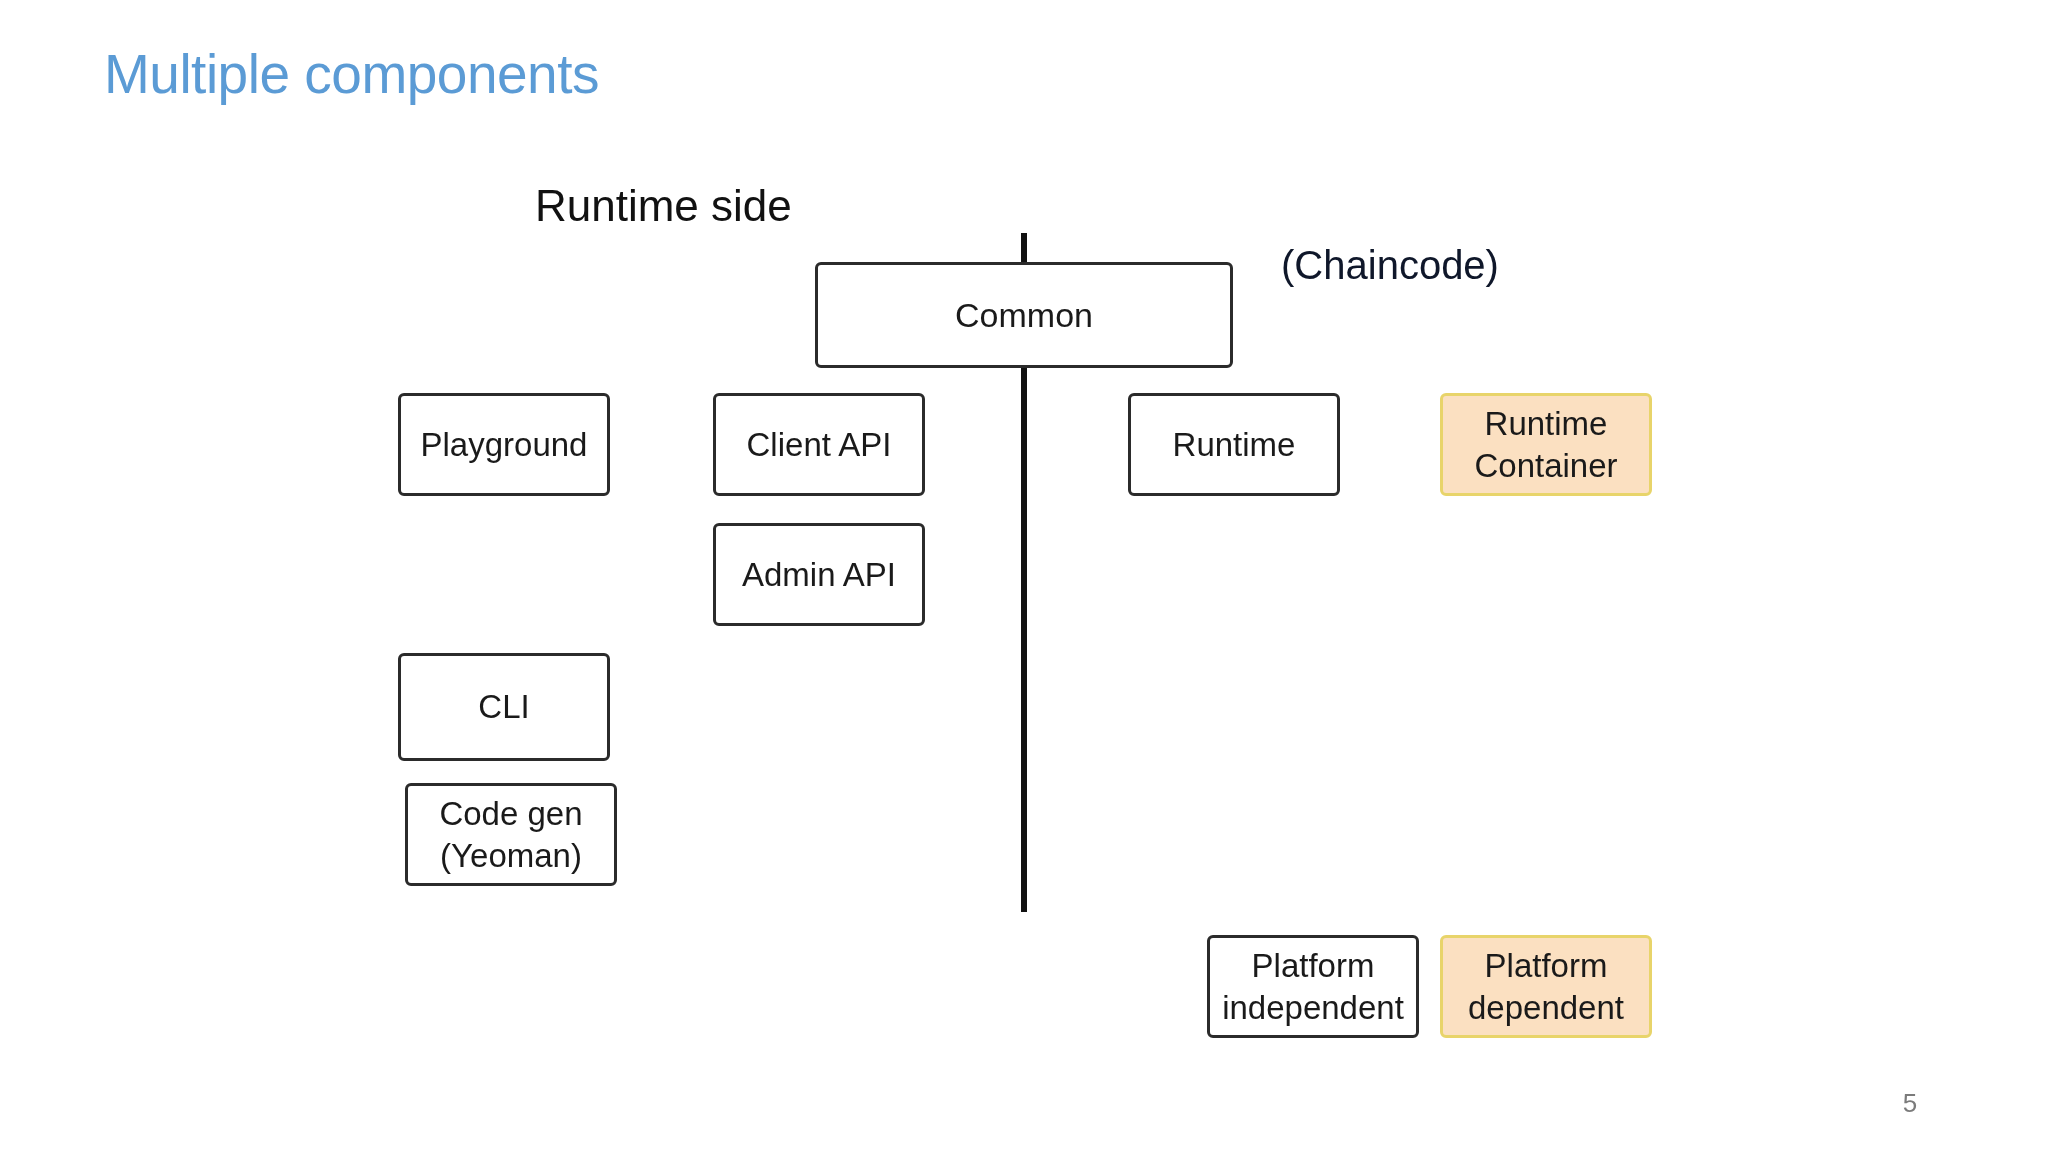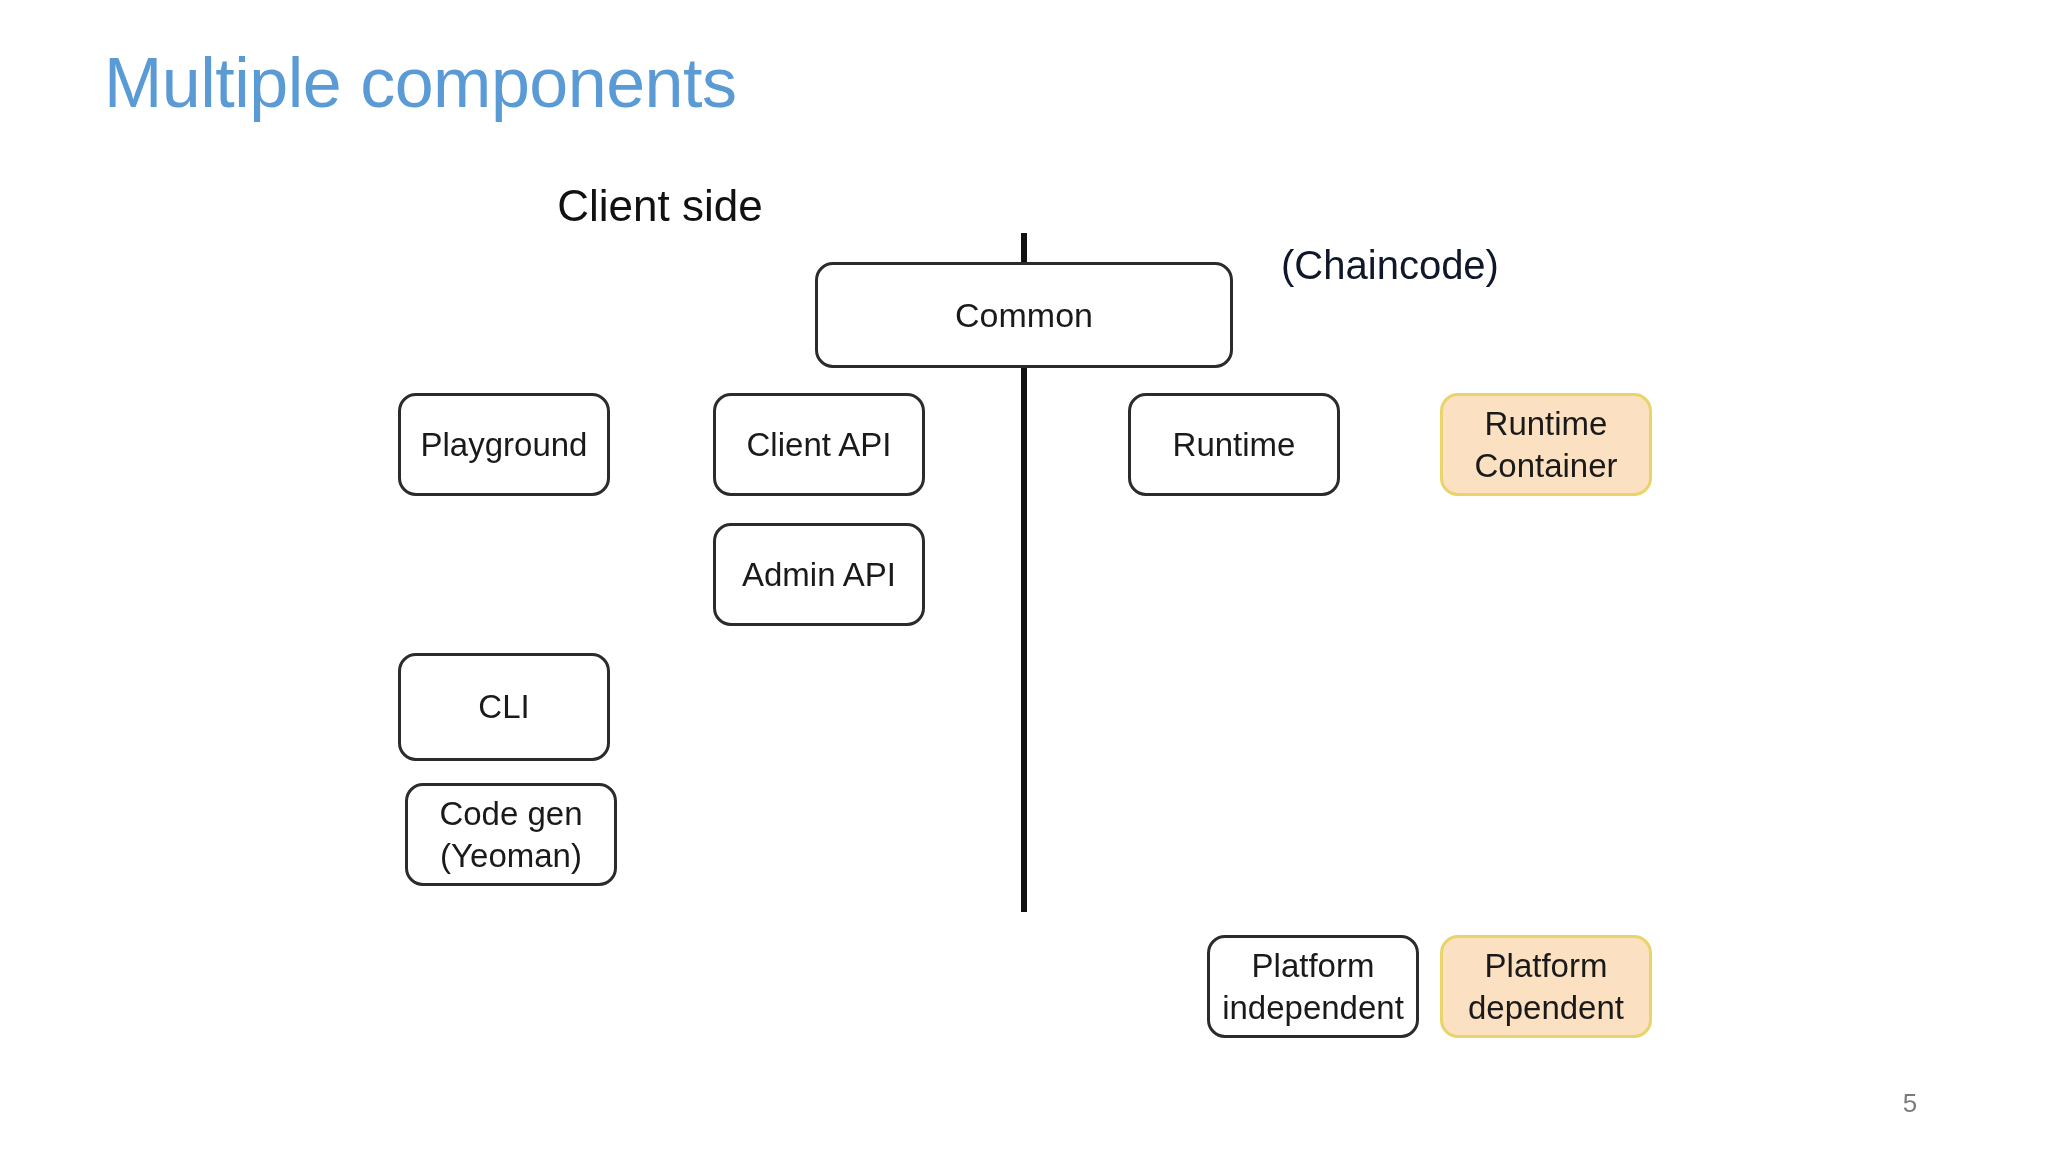"Multiple components" #slide-title { font-size: 70px -> 55px }
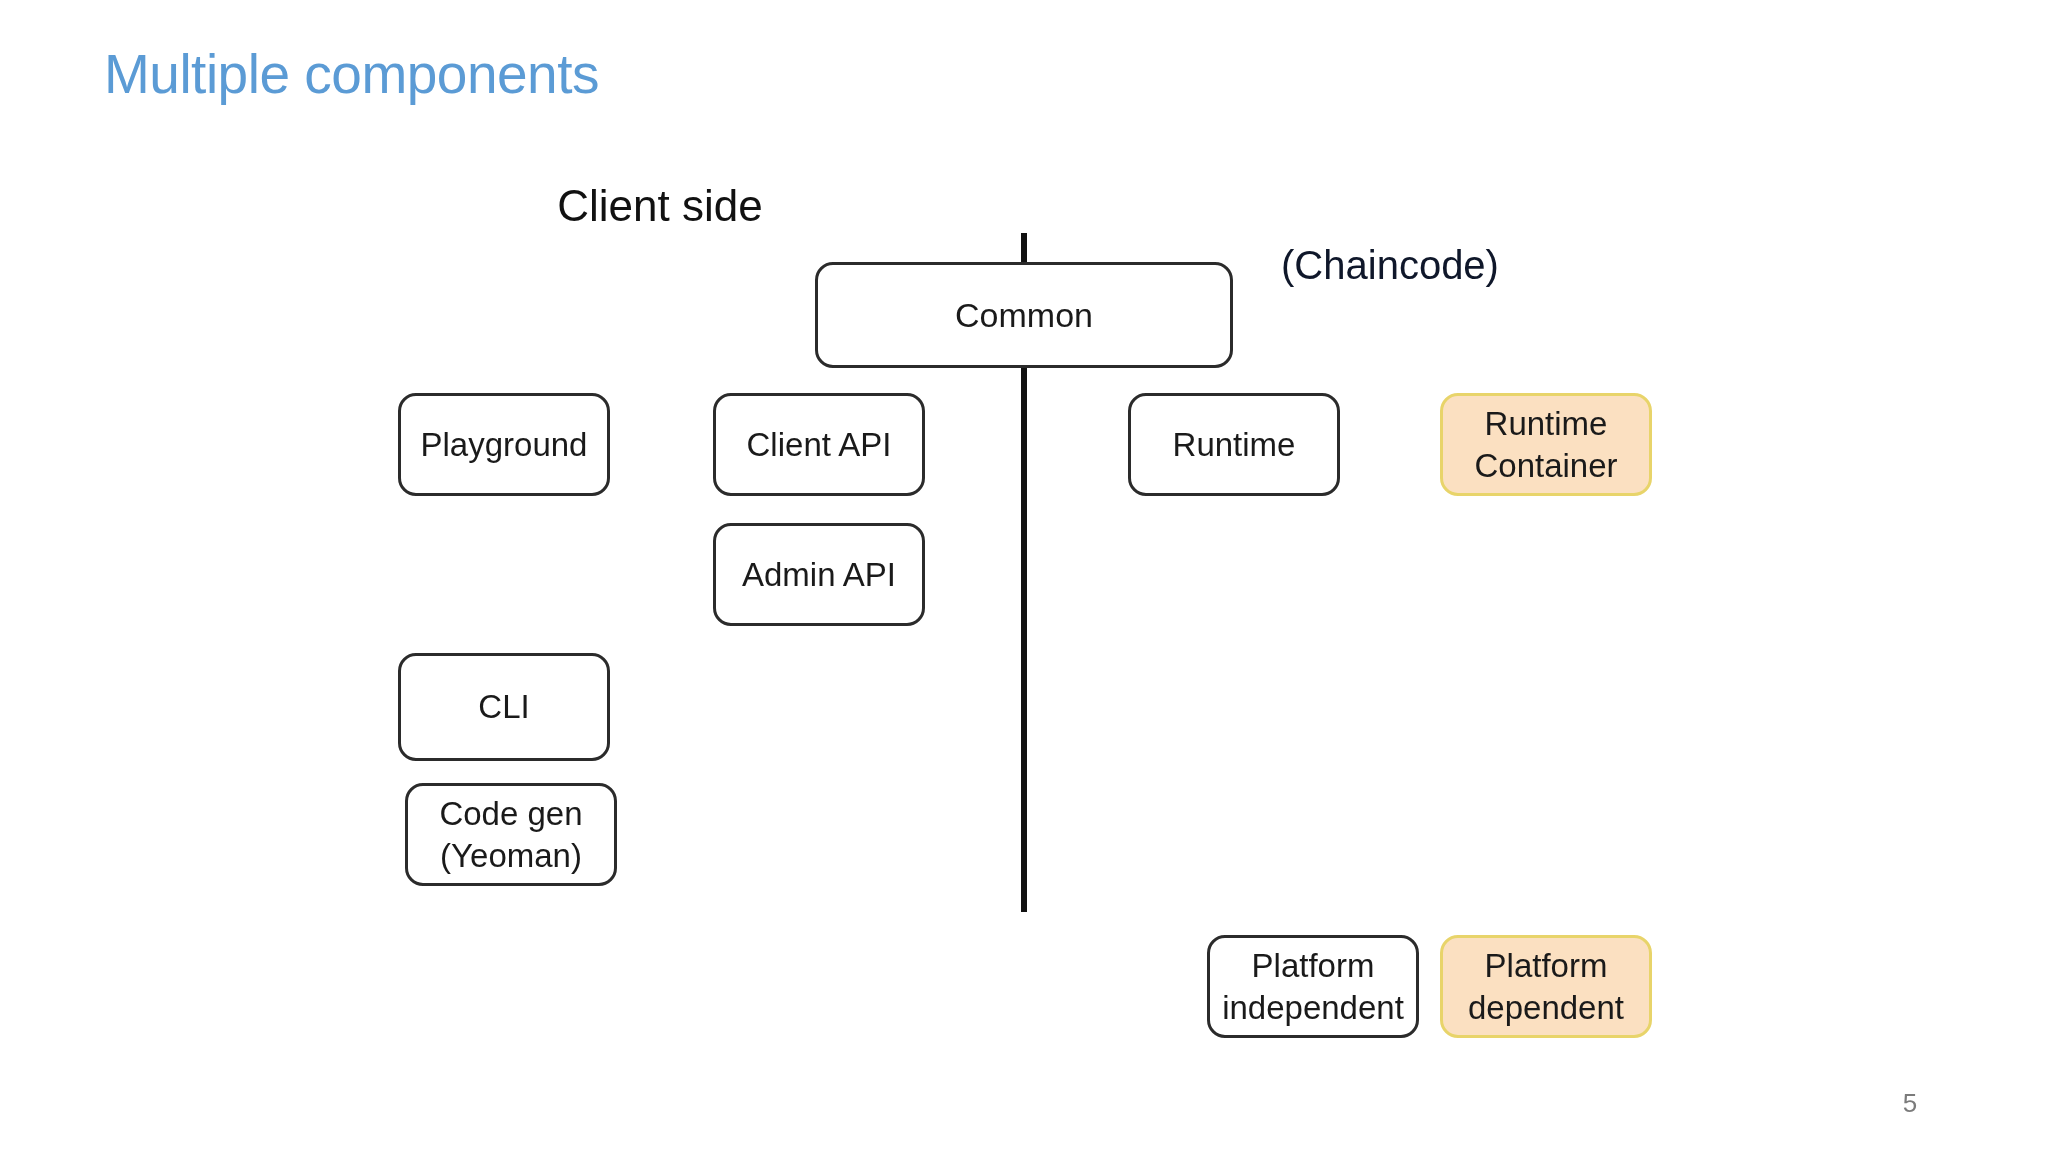"Client side" div.side-label { text: Client -> Runtime }
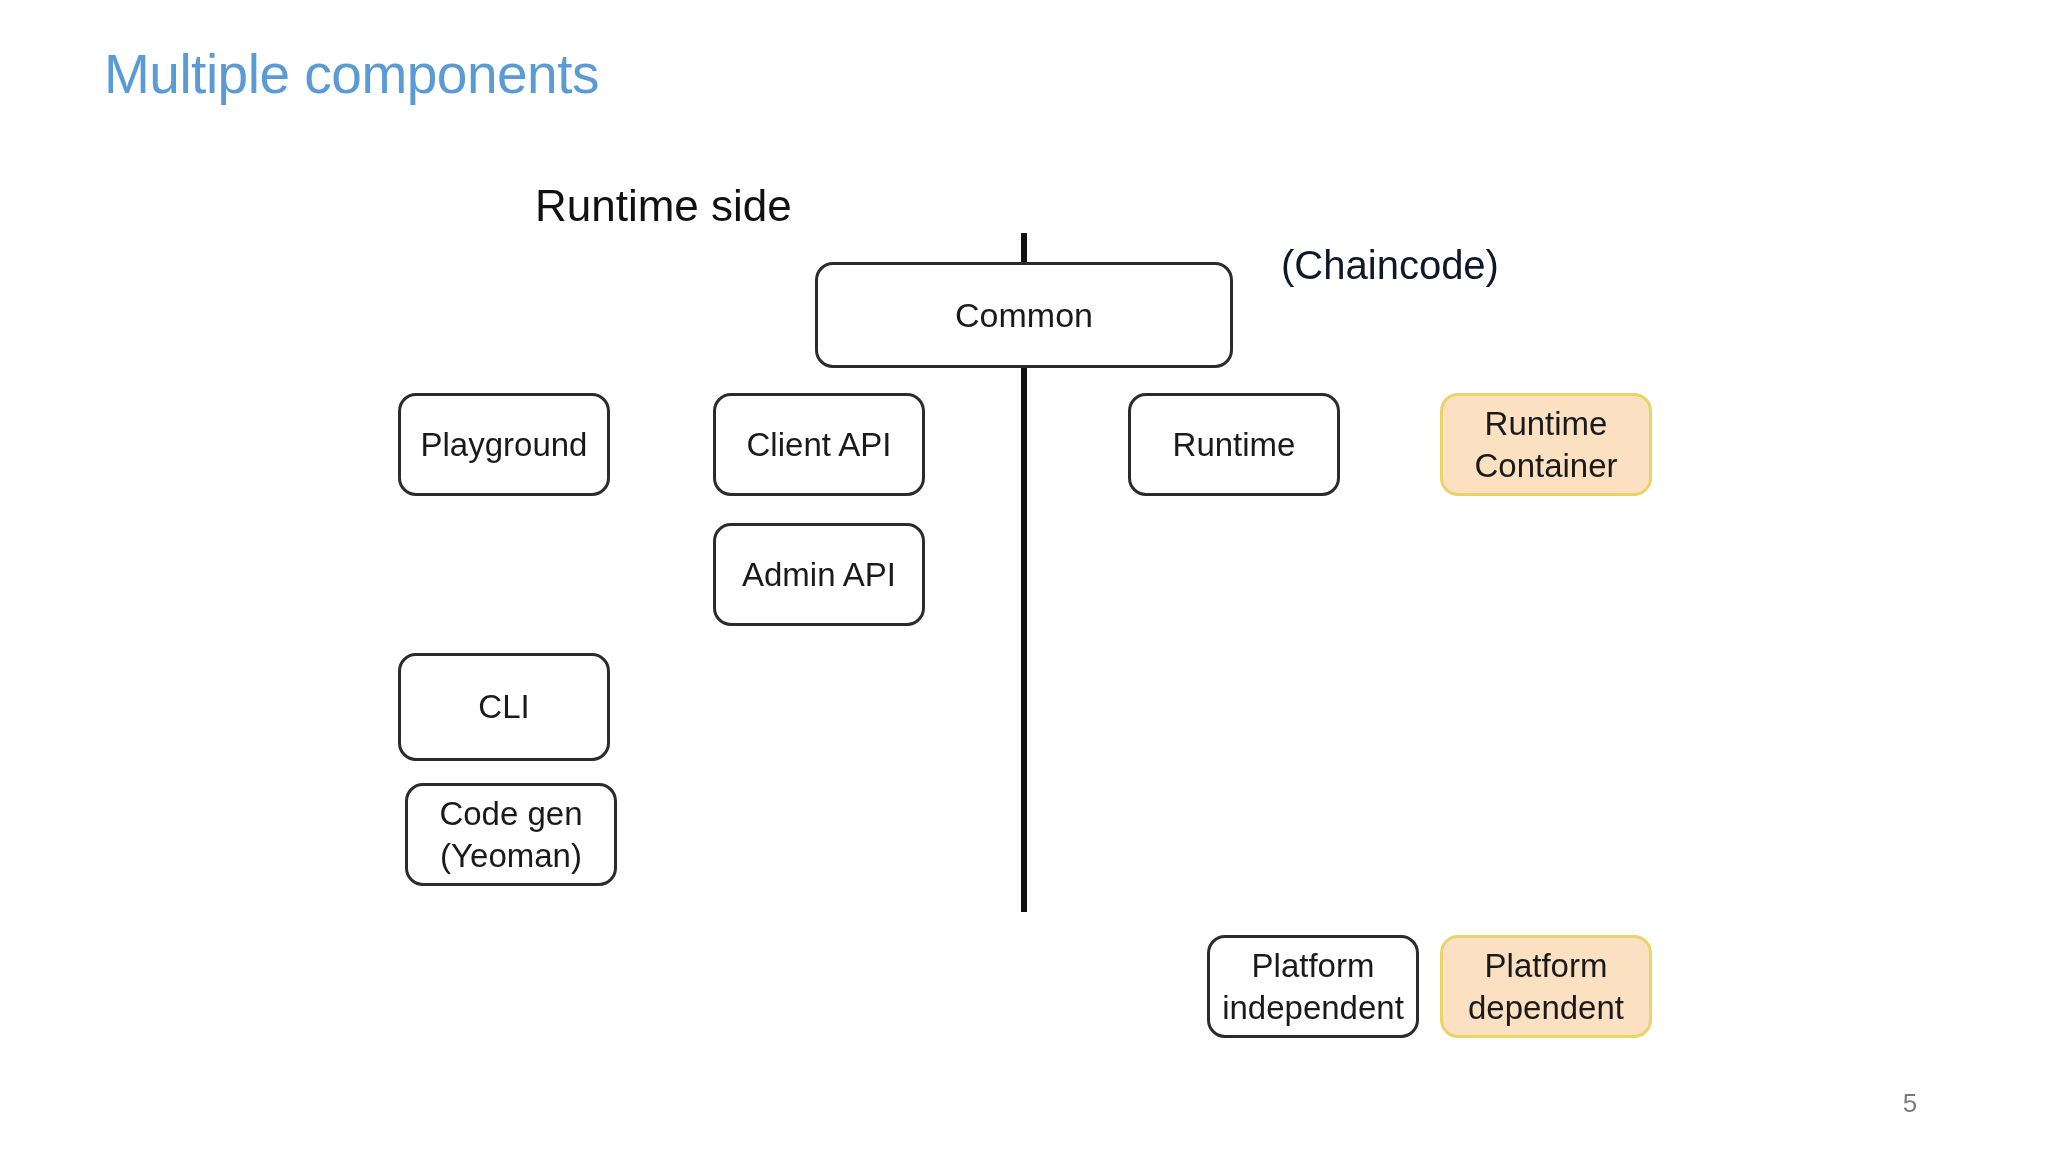"Common" .node { border-radius: 18px -> 6px }
